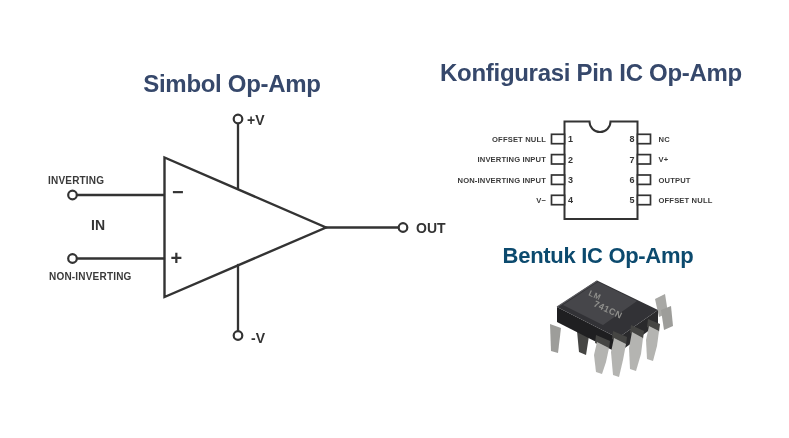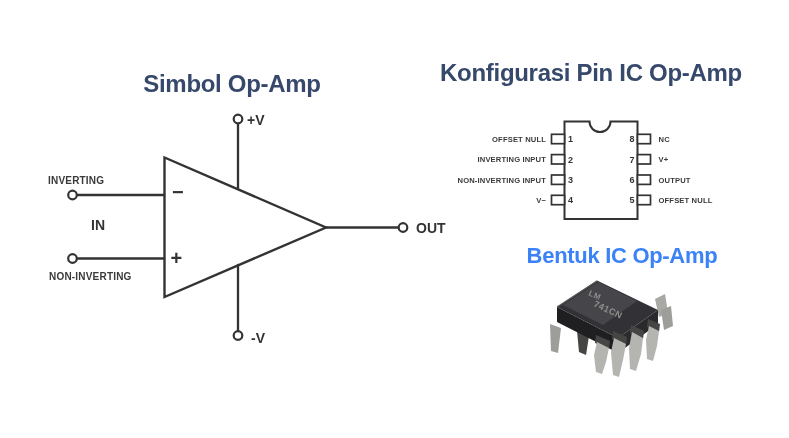"Bentuk IC Op-Amp" #bentuk-title { color: #3b82f6 -> #0c4a6e; left: 484px -> 460px }
